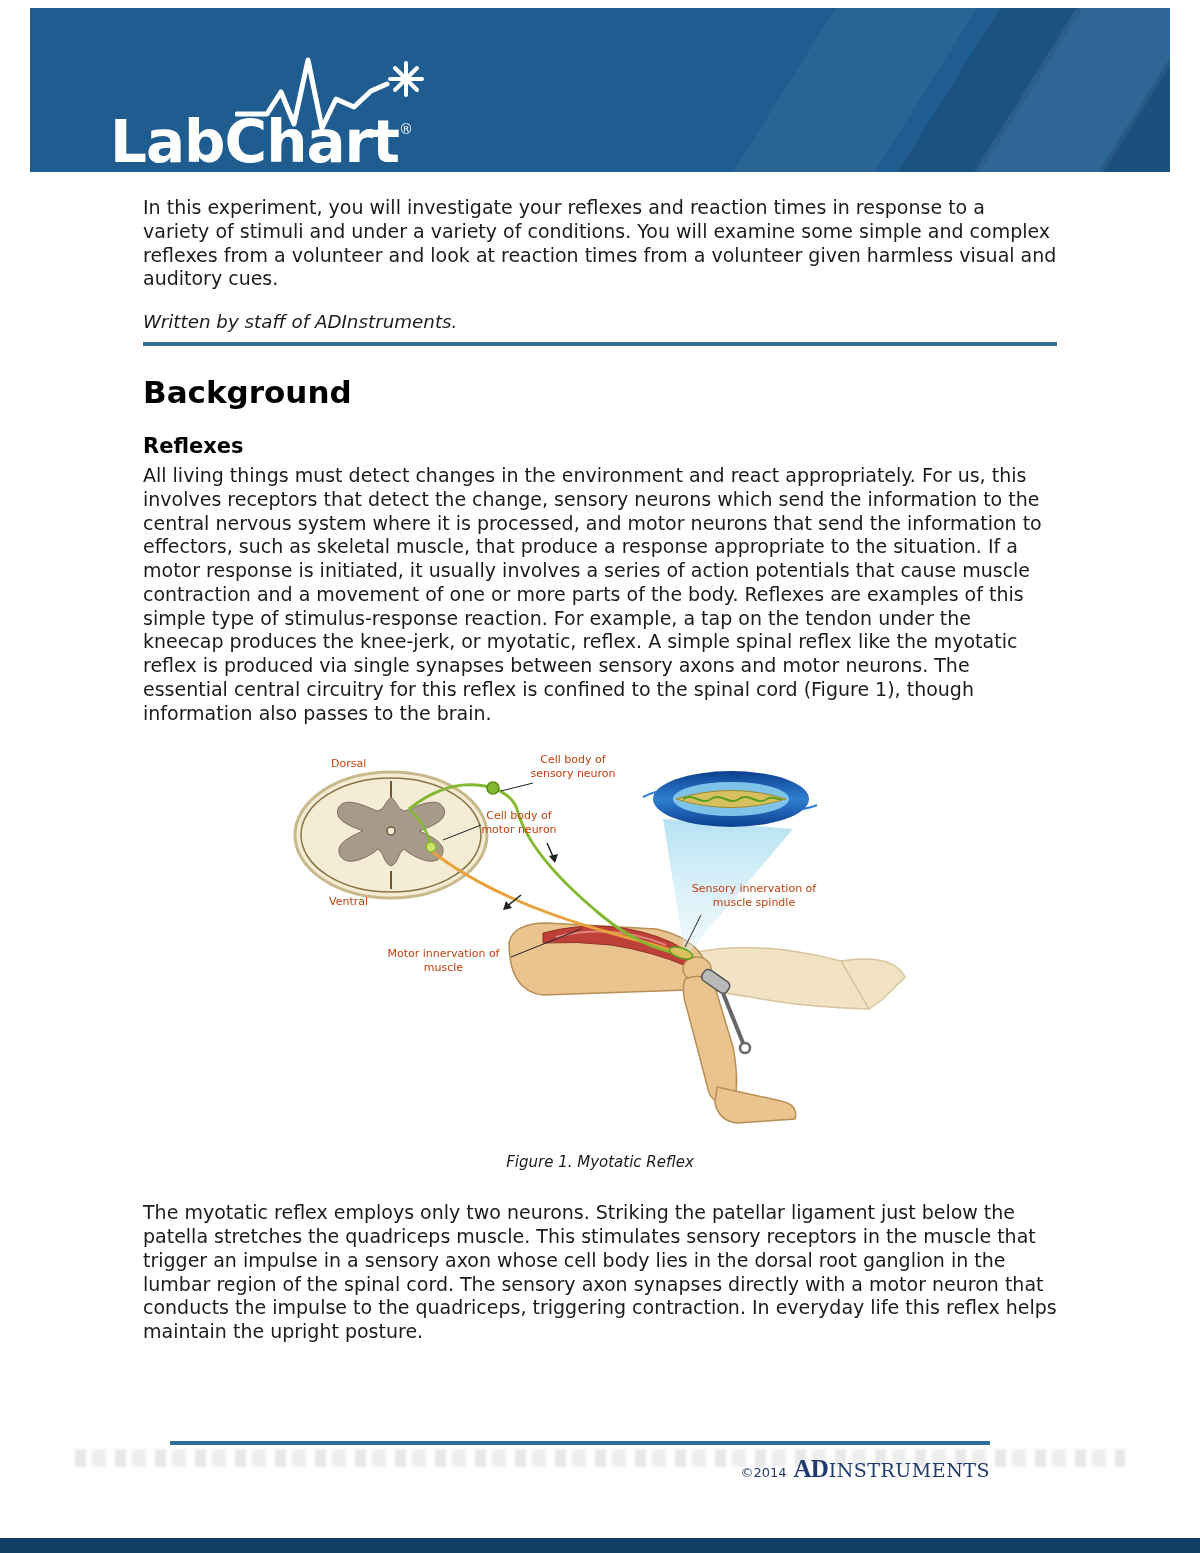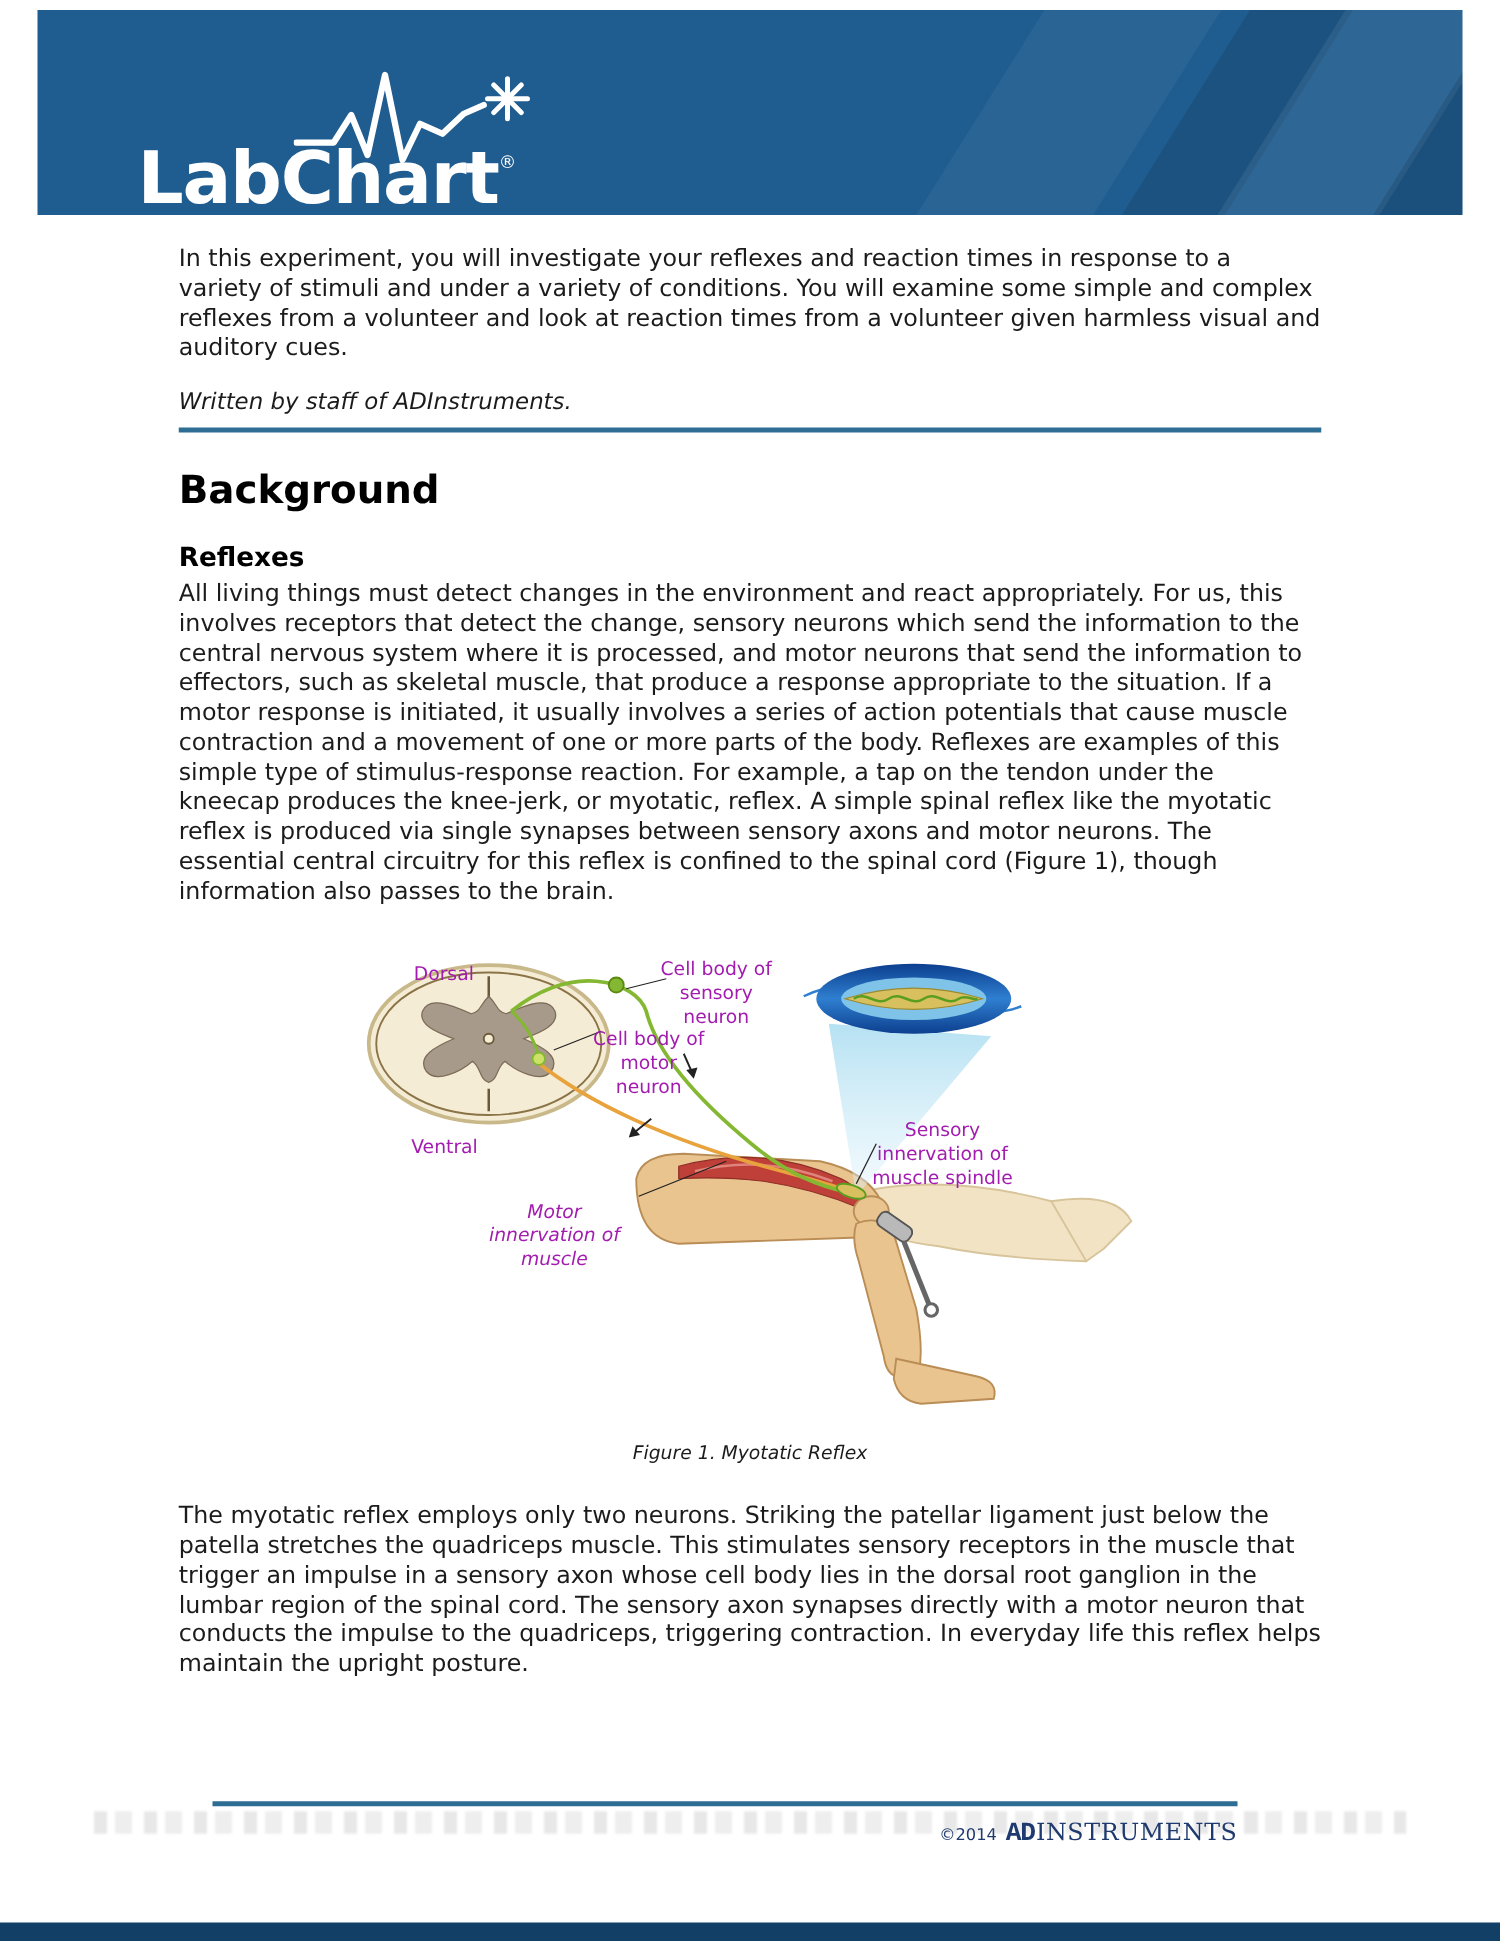"Dorsal" .fig-label { color: #a21caf -> #c2410c; font-size: 15px -> 11px; margin-top: 13px -> none }
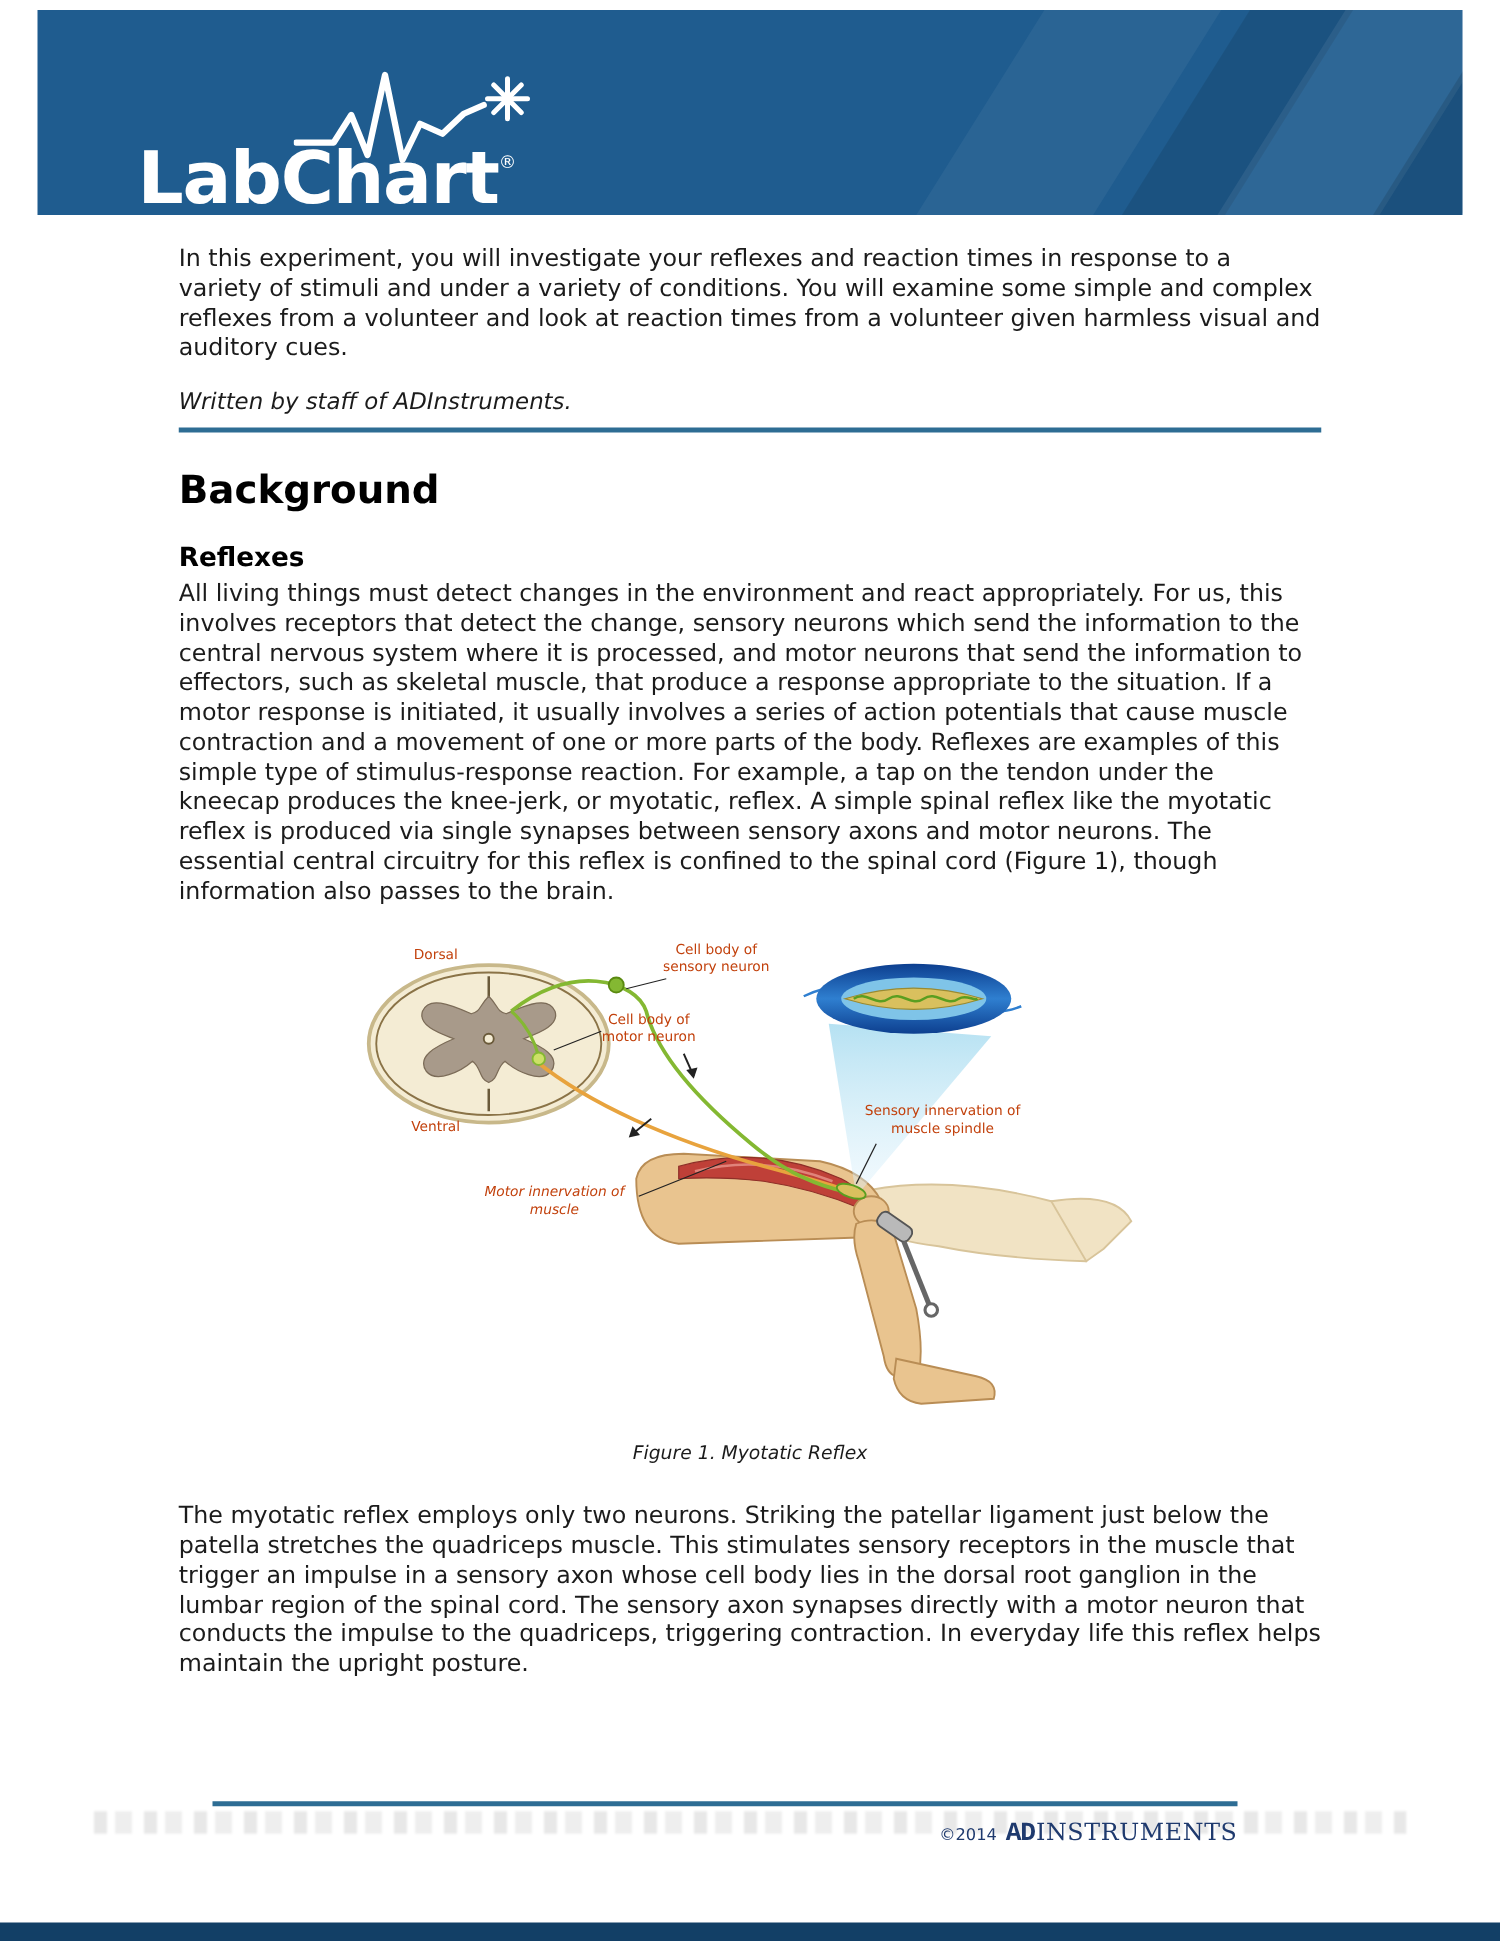"Motor innervation of muscle" div.fig-label { font-style: italic -> none }
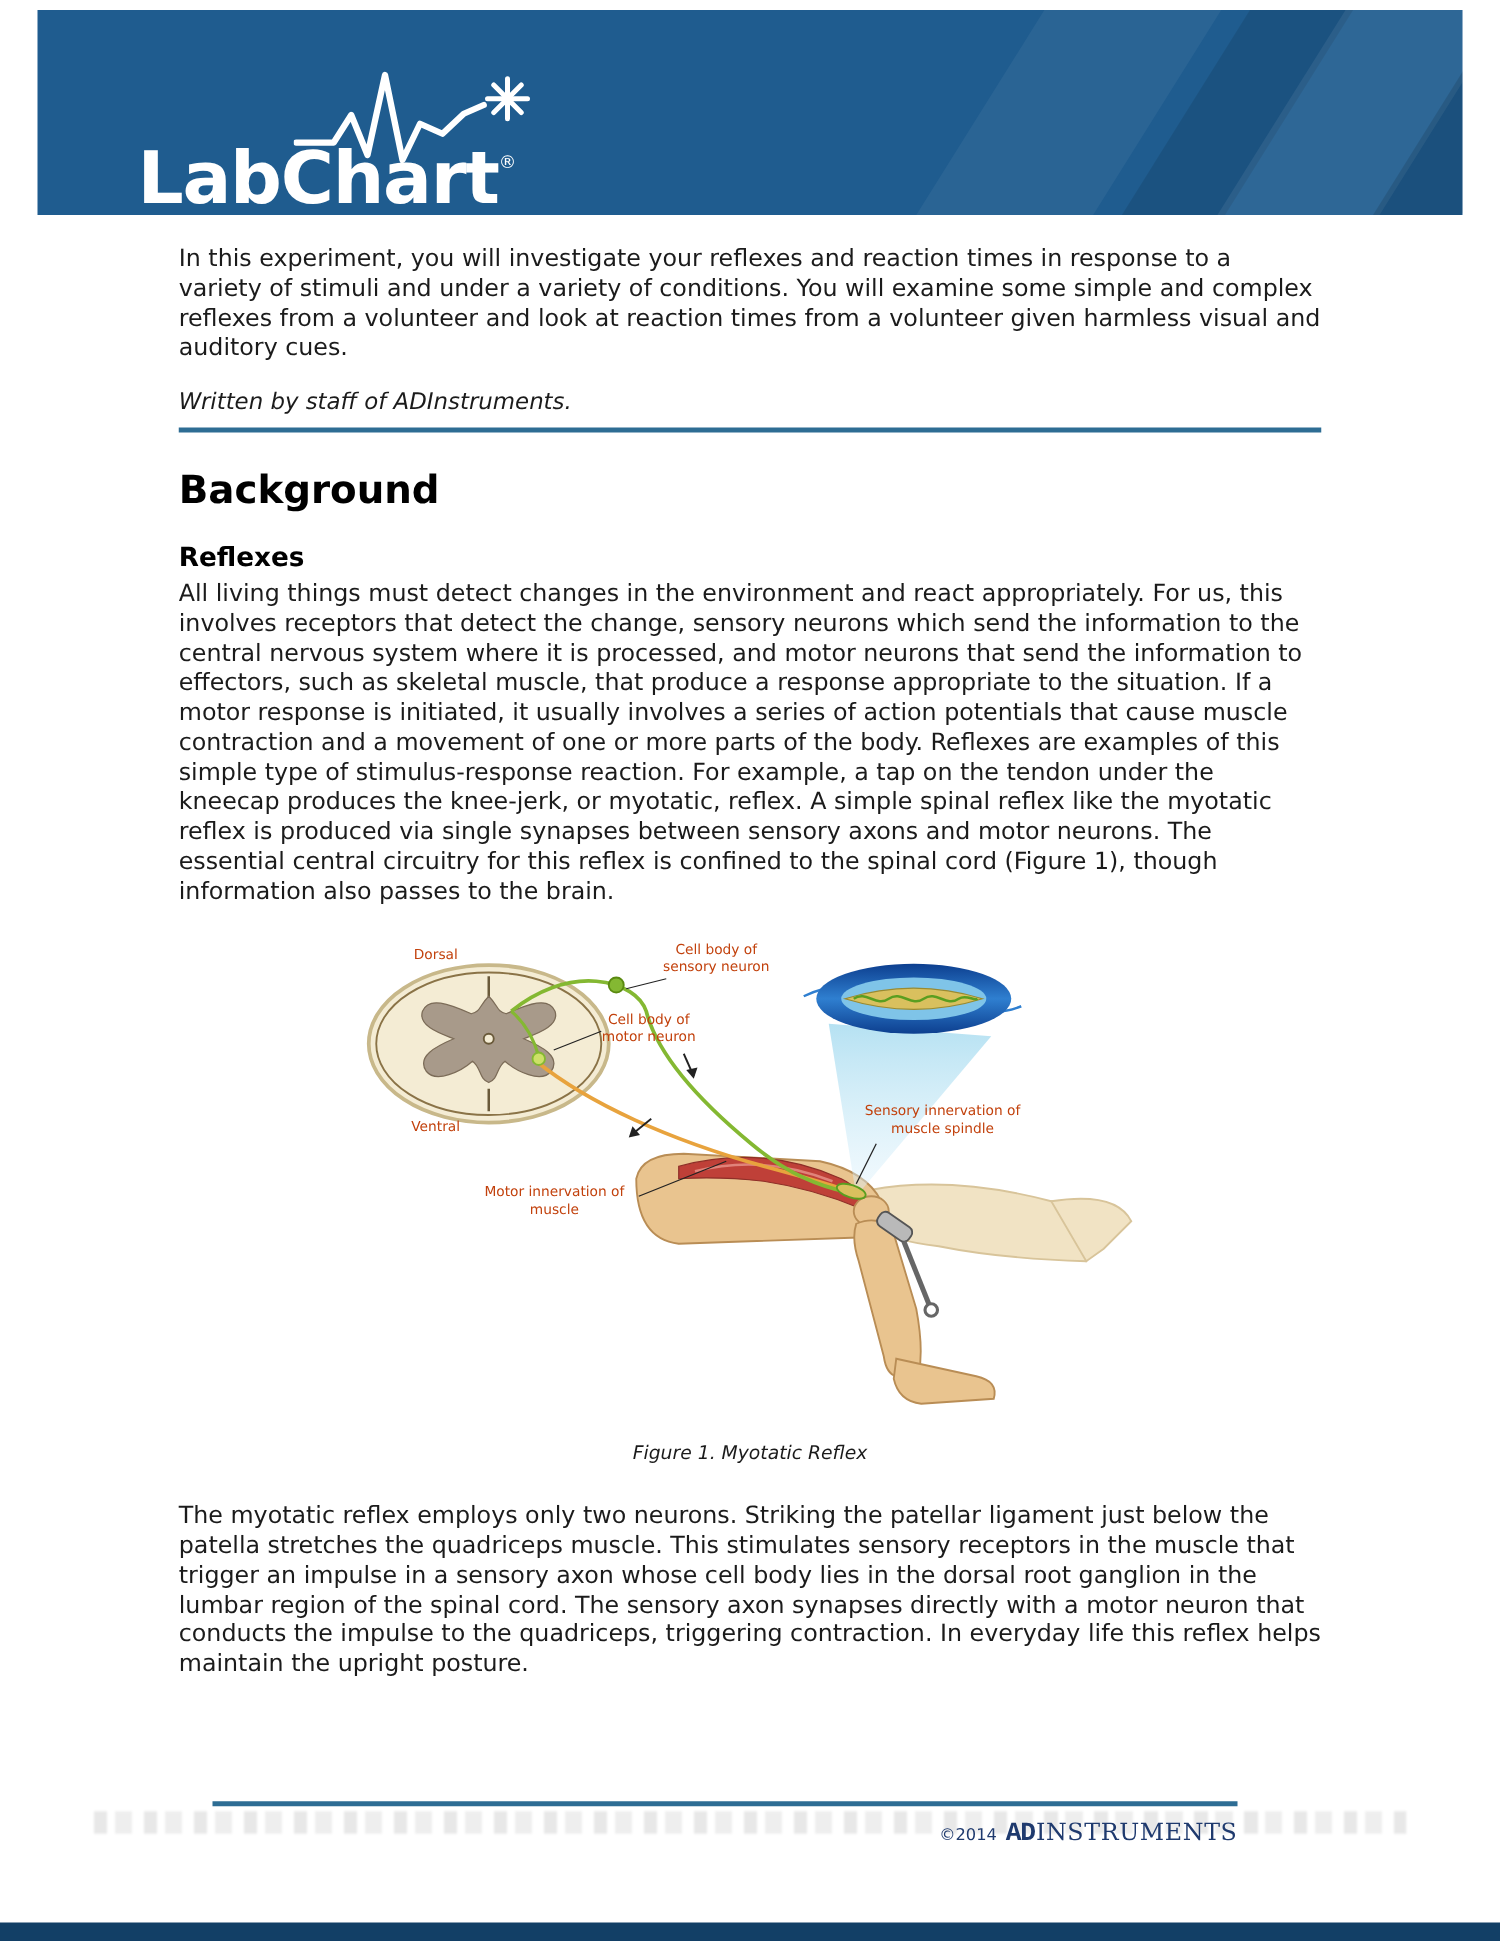"AD" .brand .ad { font-family: Liberation Mono, monospace -> Liberation Serif, serif; font-size: 21px -> 25px }
